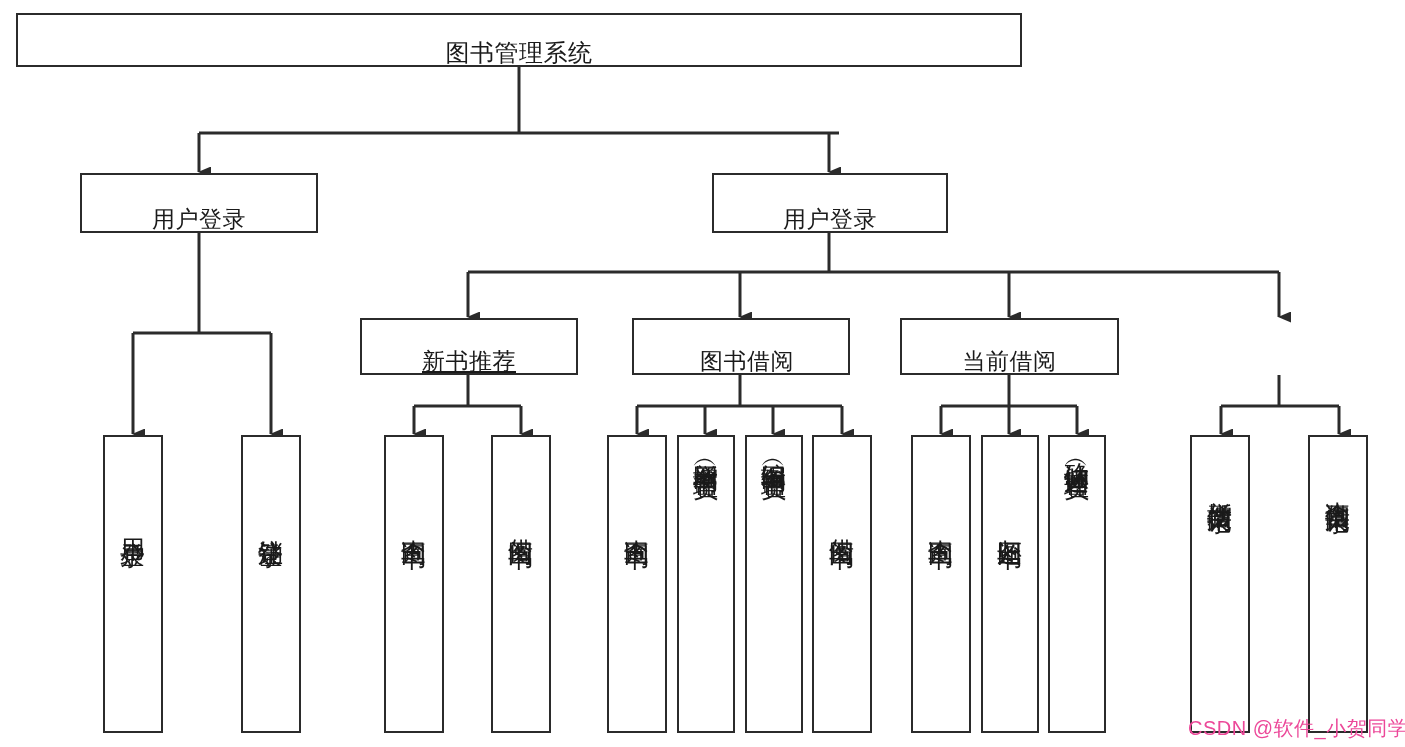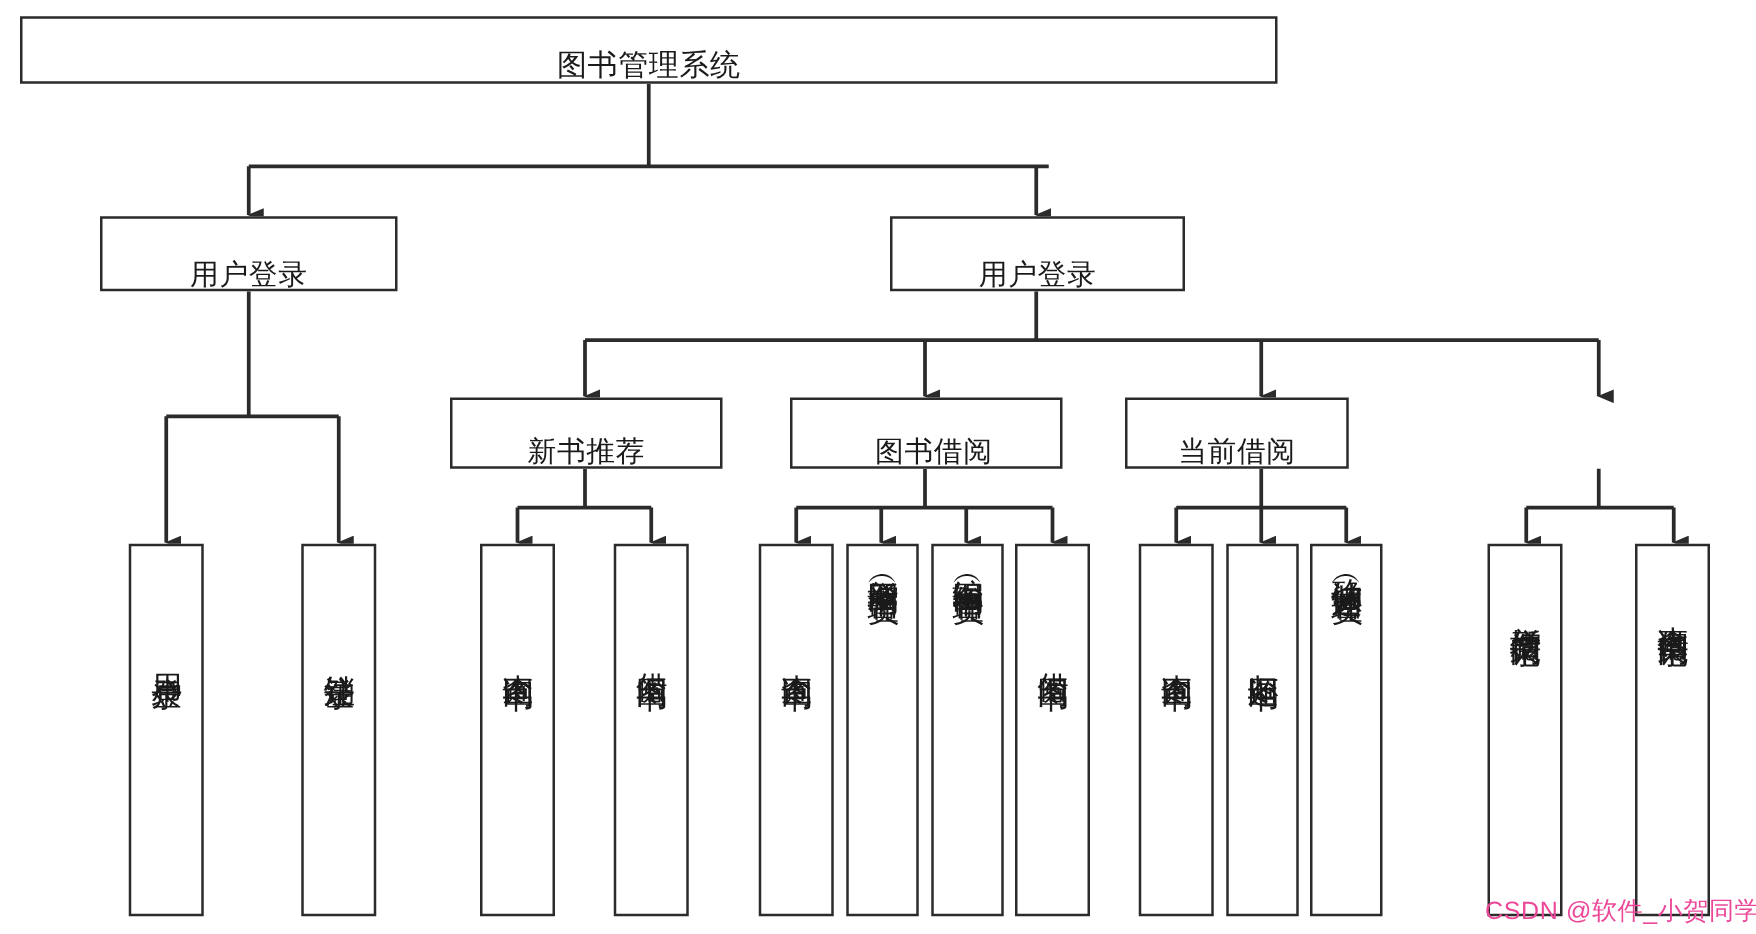"新书推荐" div.node { text-decoration: none -> underline }
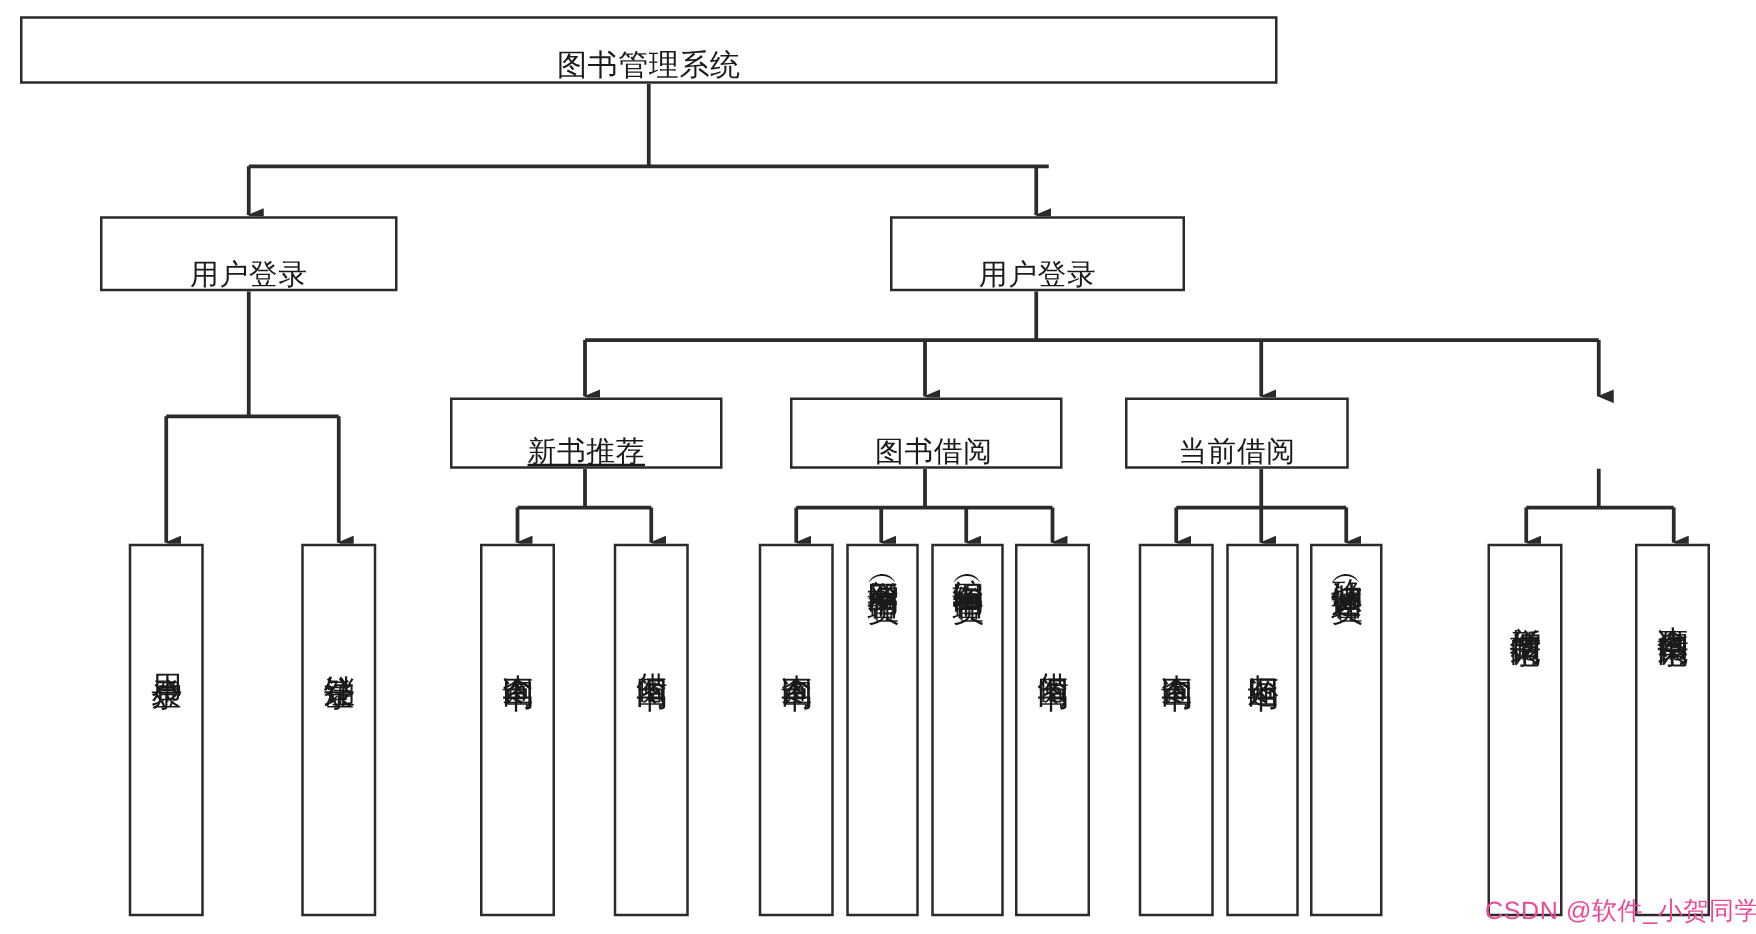"当前借阅" div.node { width: 179px -> 219px }
